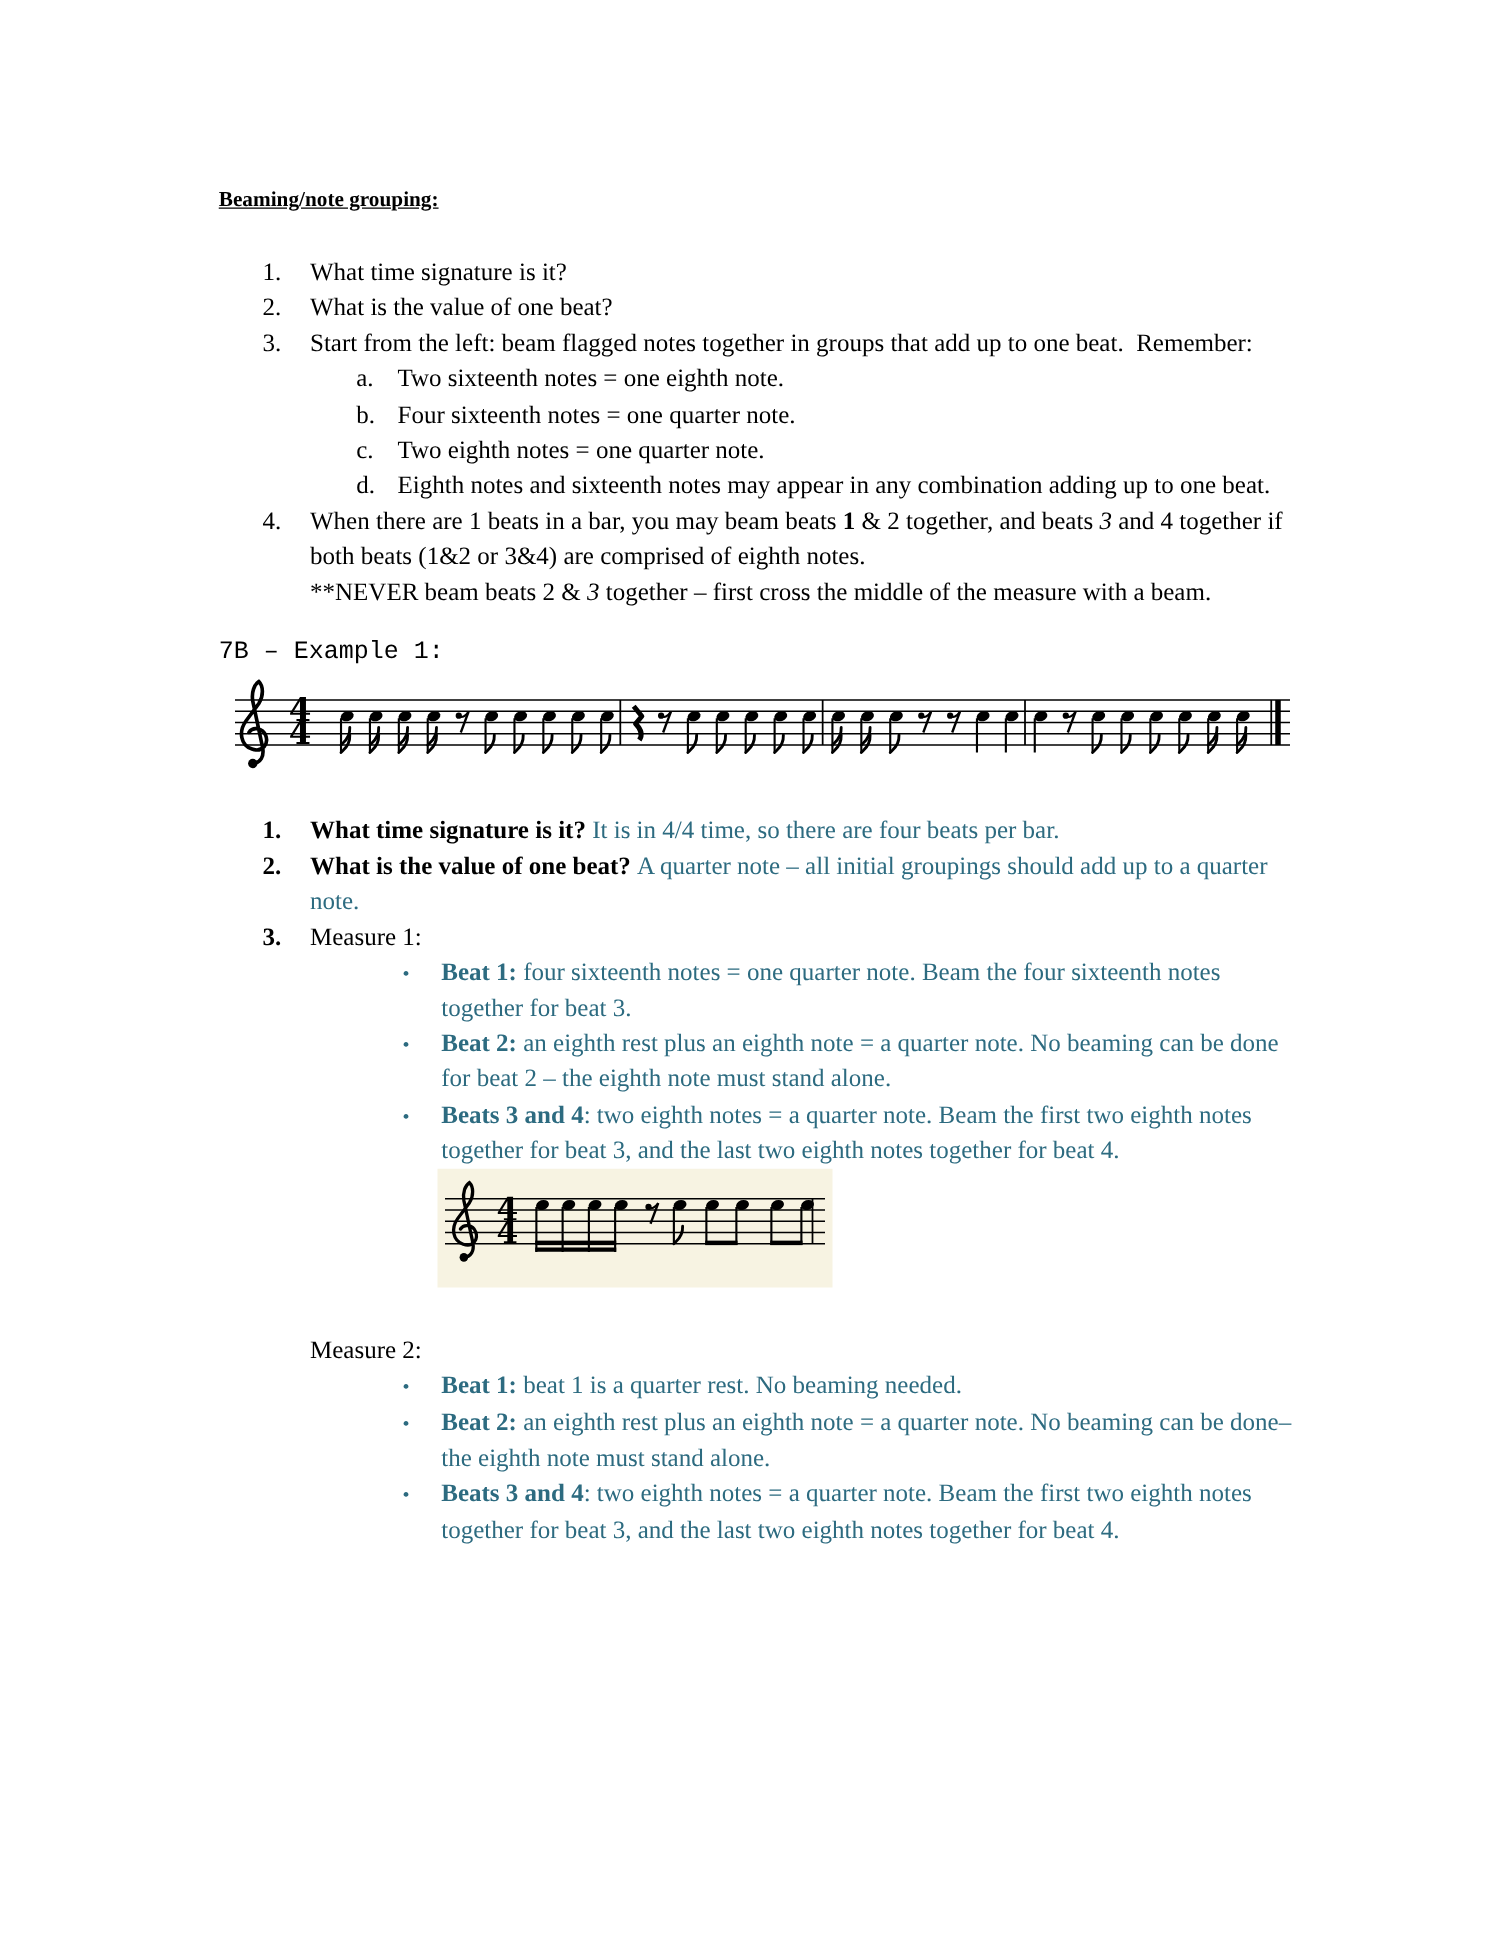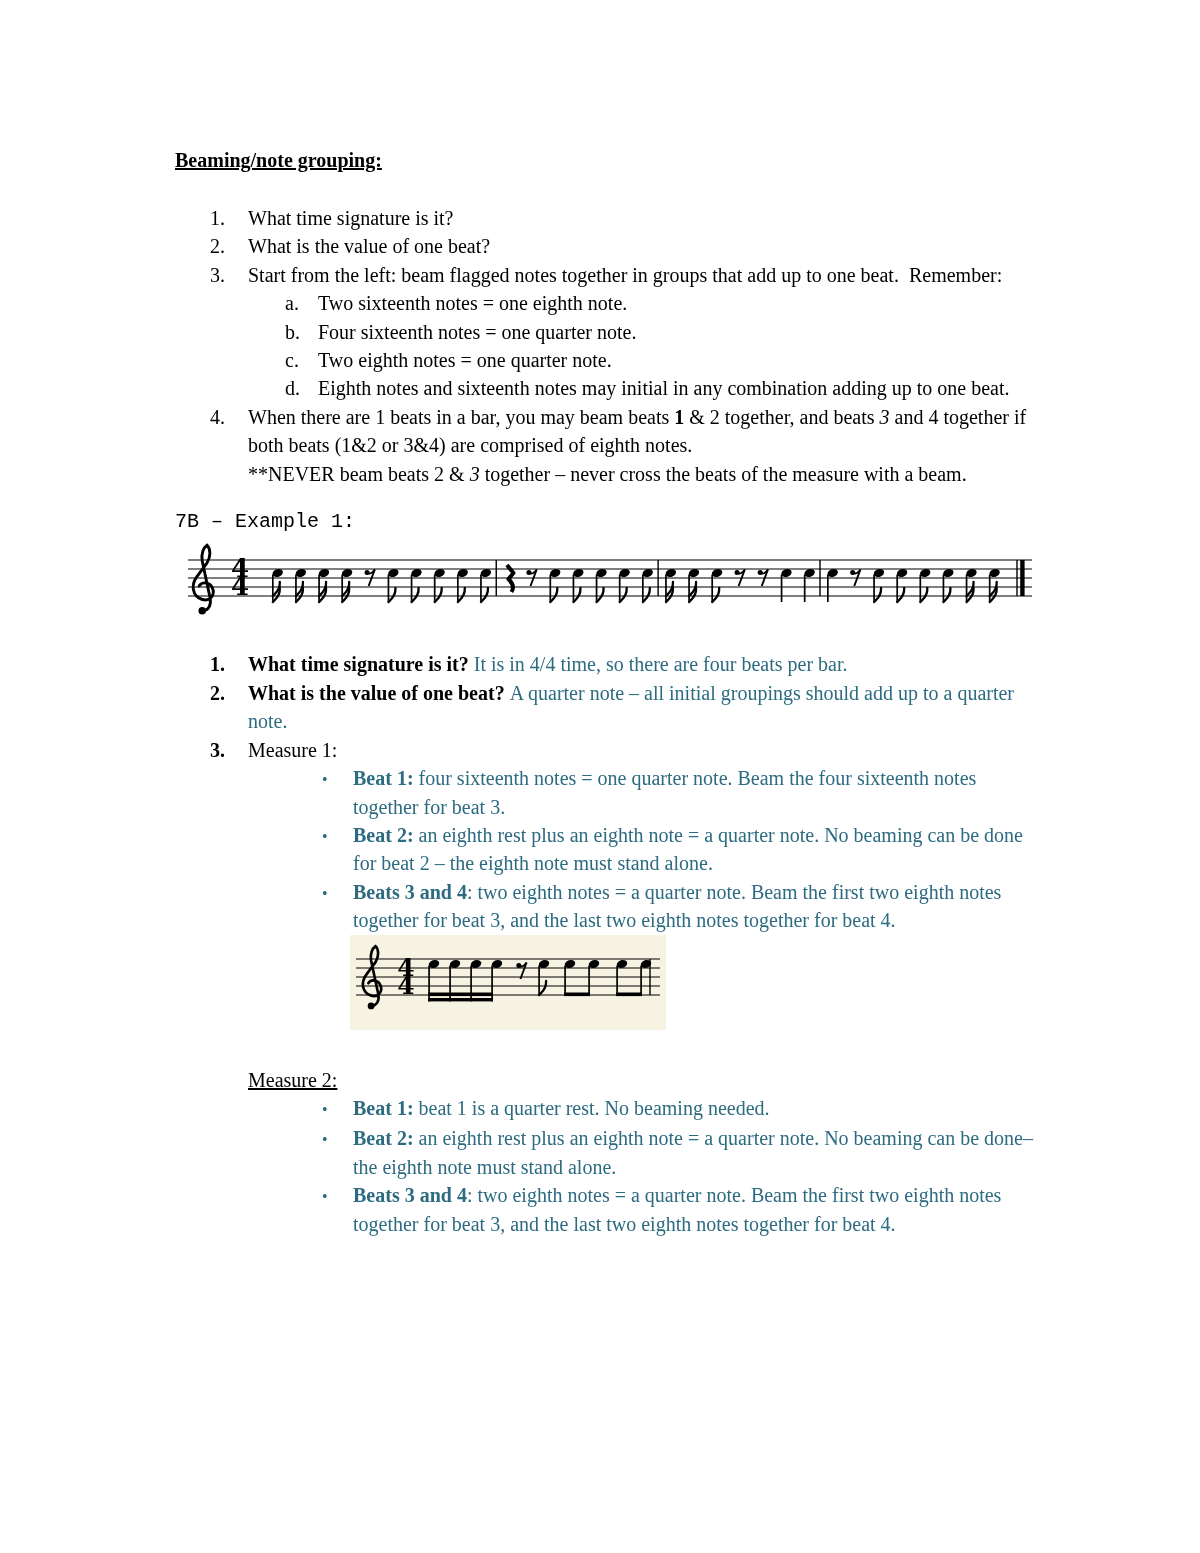"Beaming/note grouping:" .title { font-size: 20px -> 17px }
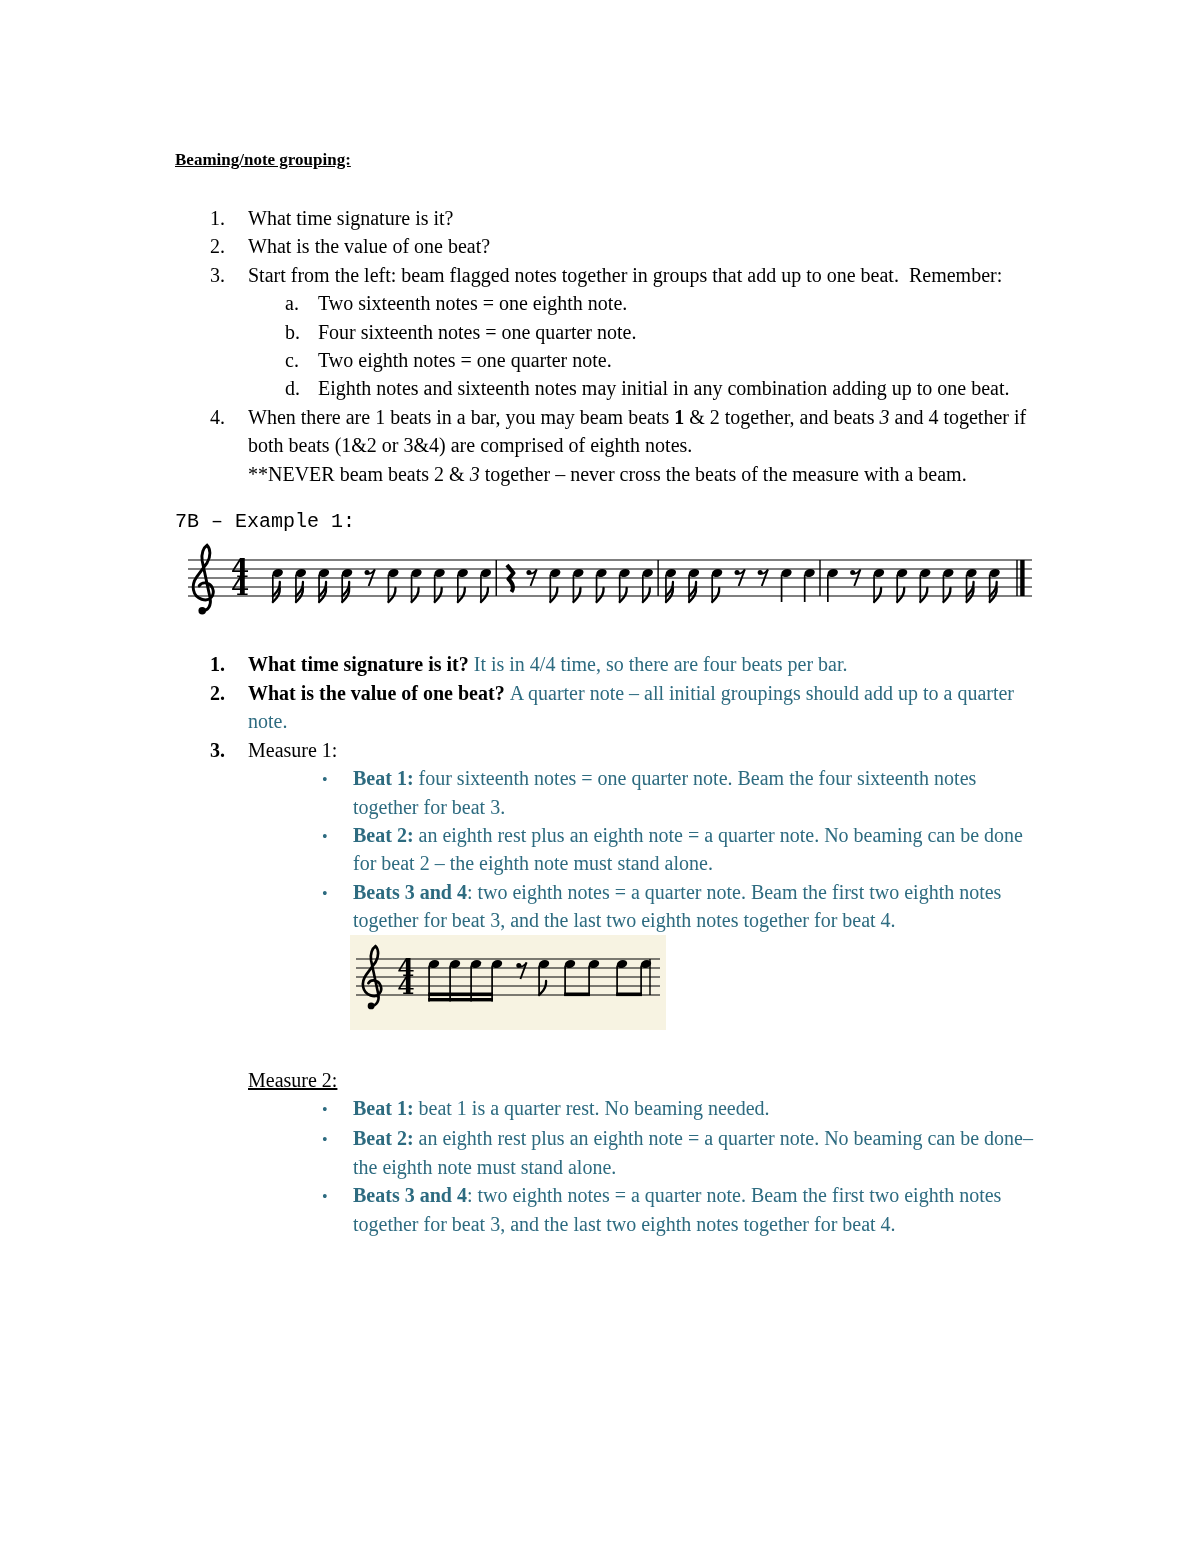"Eighth notes and sixteenth notes" div.itext { text: initial -> appear }
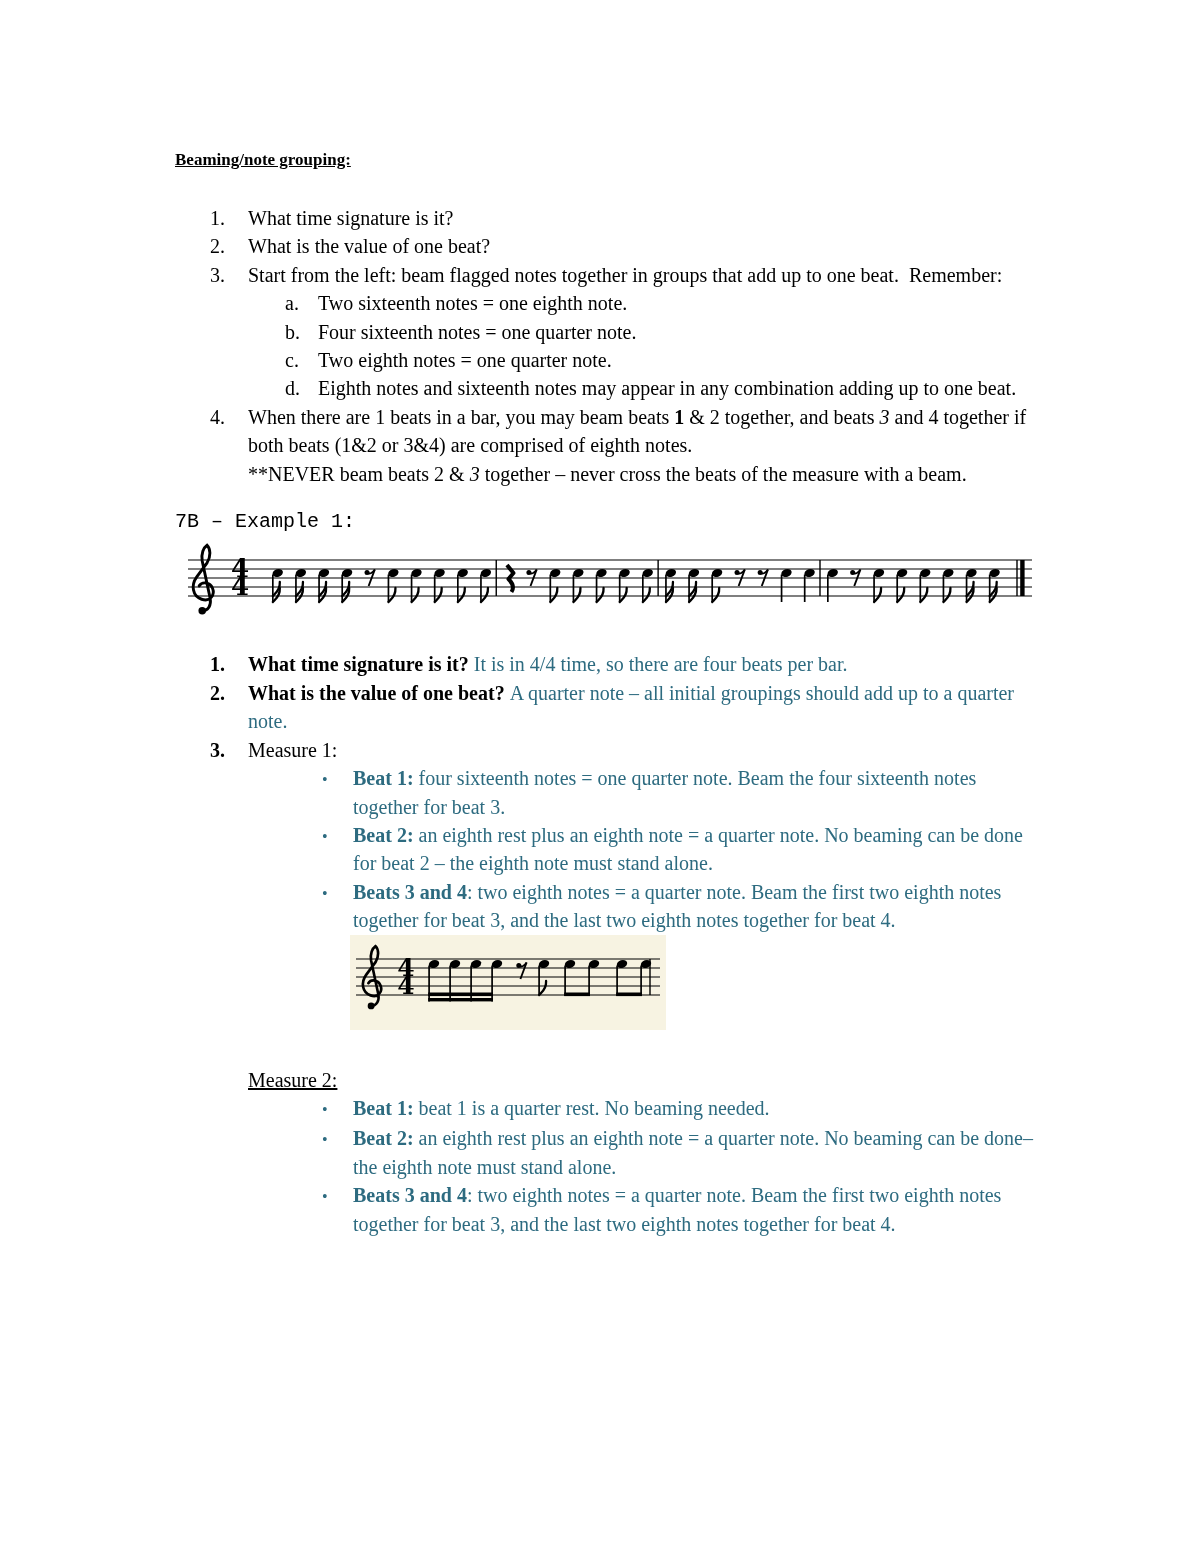"together – never cross the" span { text: never cross the beats -> first cross the middle }
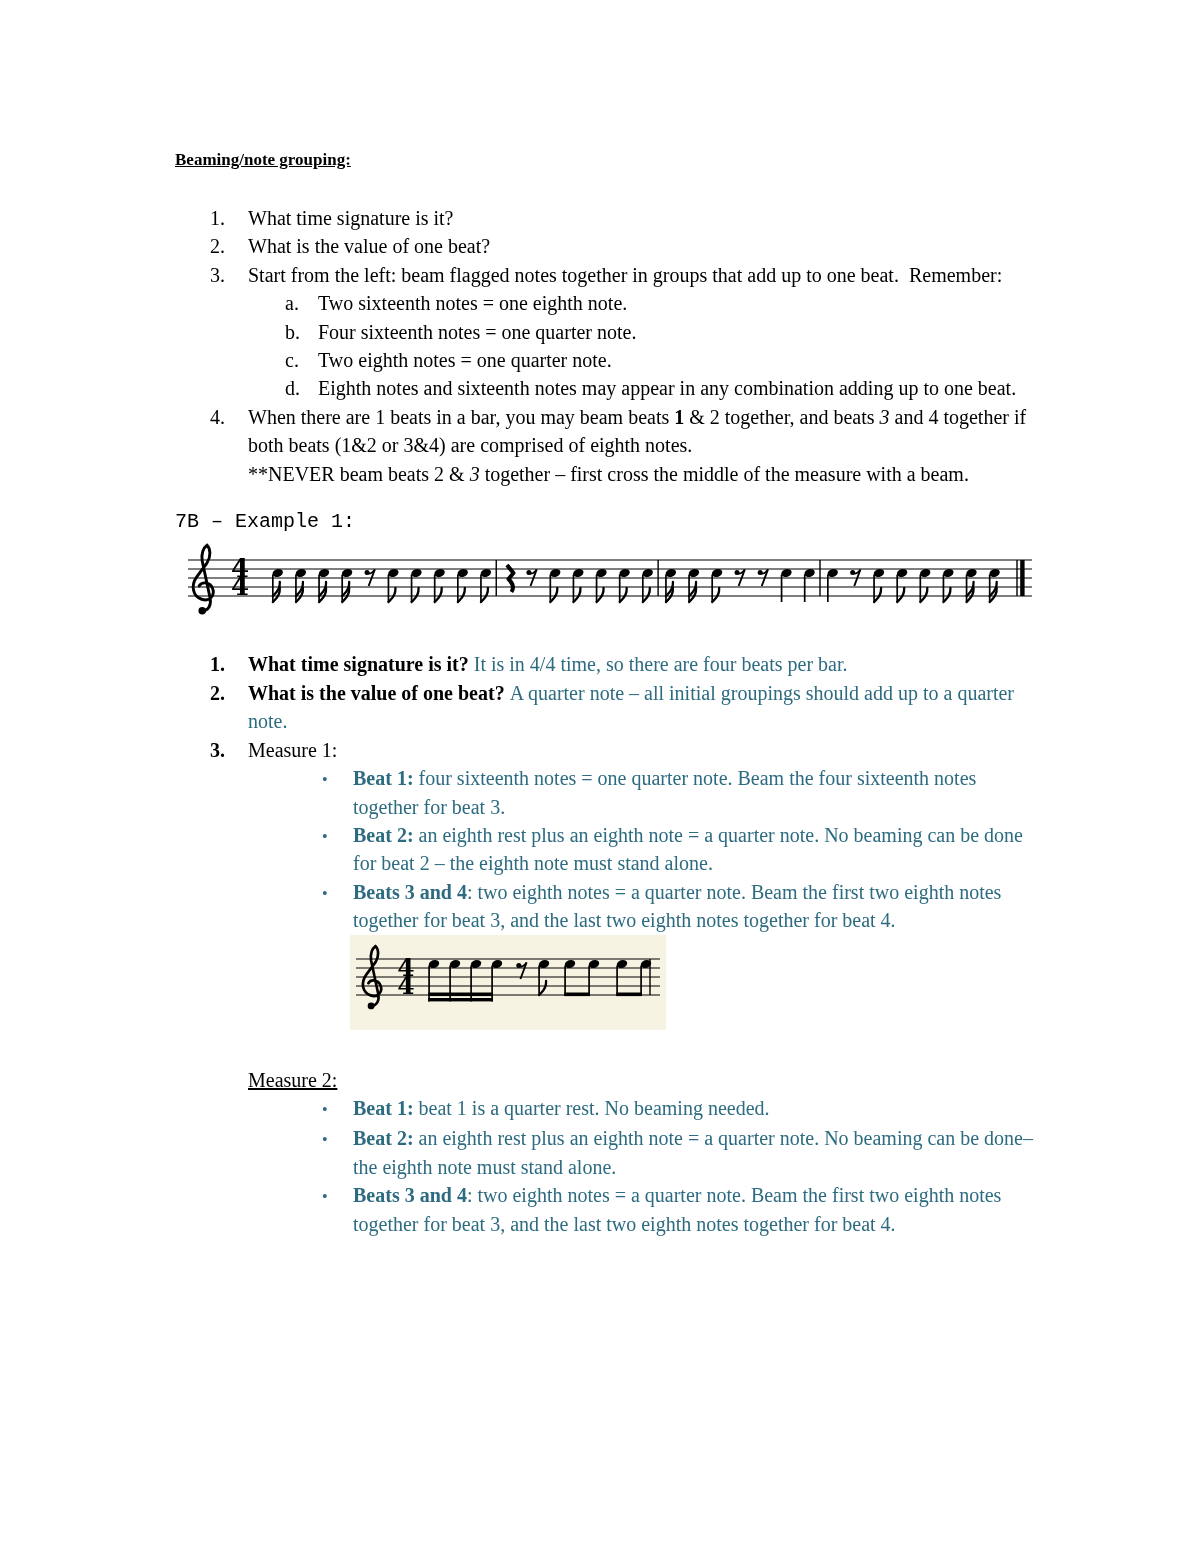"Measure 2:" .m2-heading { text-decoration: underline -> none }
